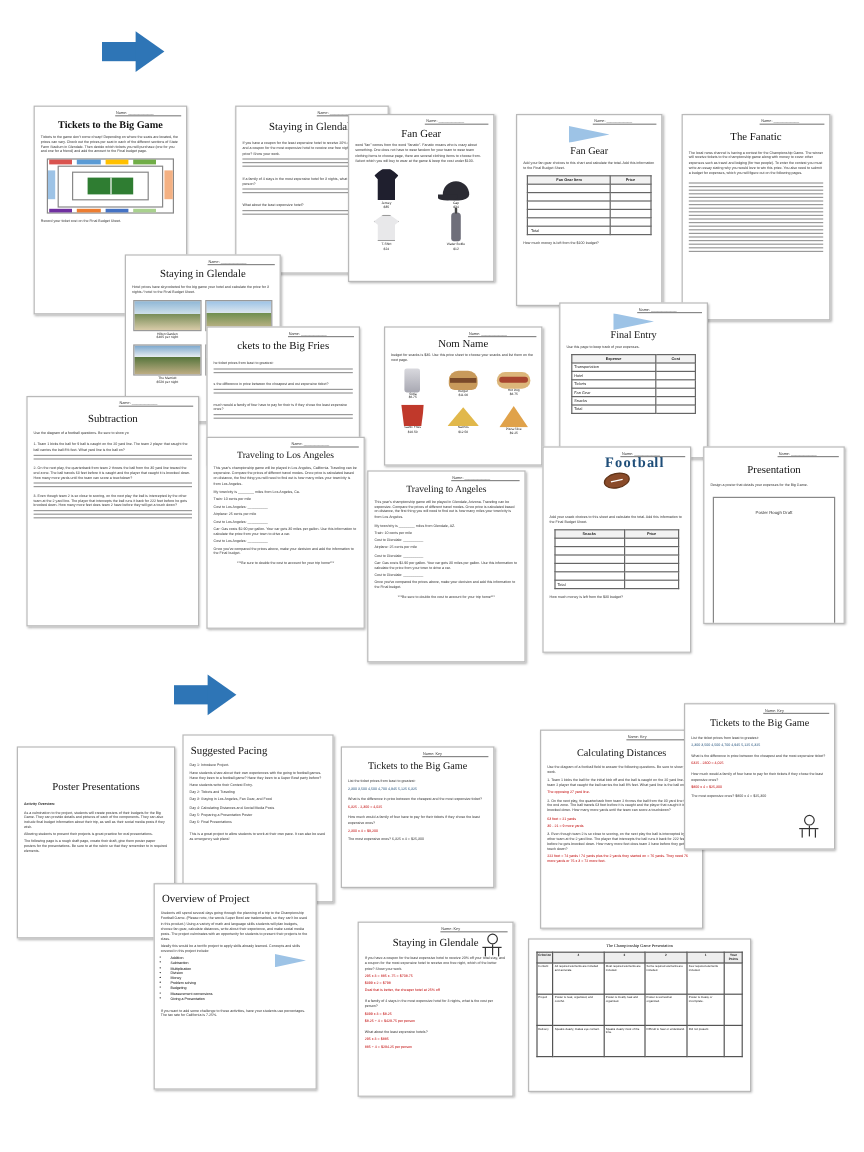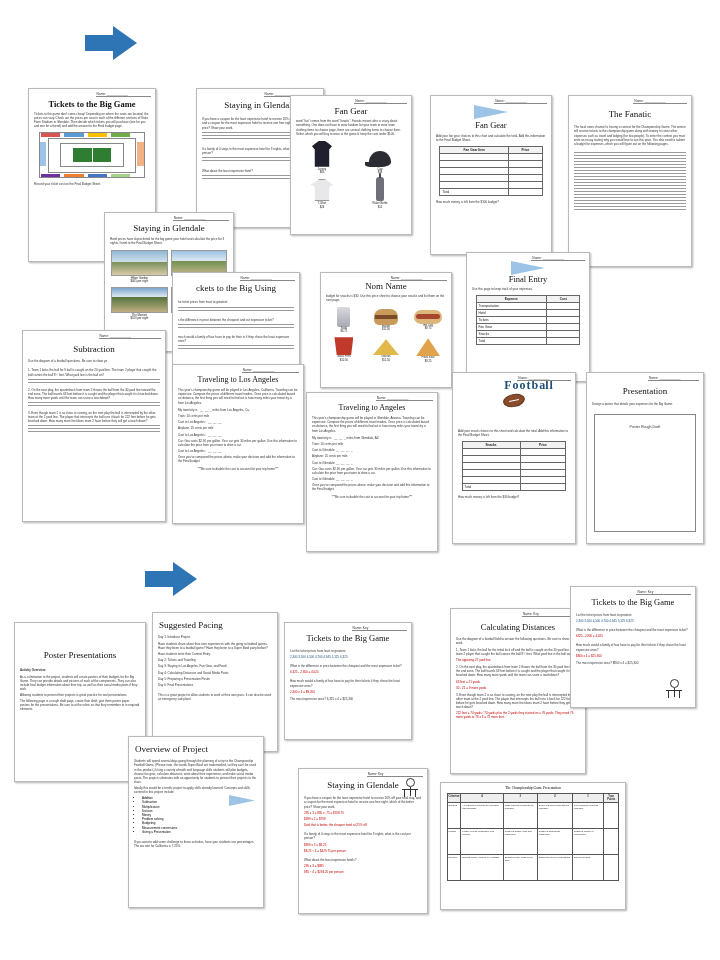"ckets to the Big Using" div.pg-title { text: Using -> Fries }
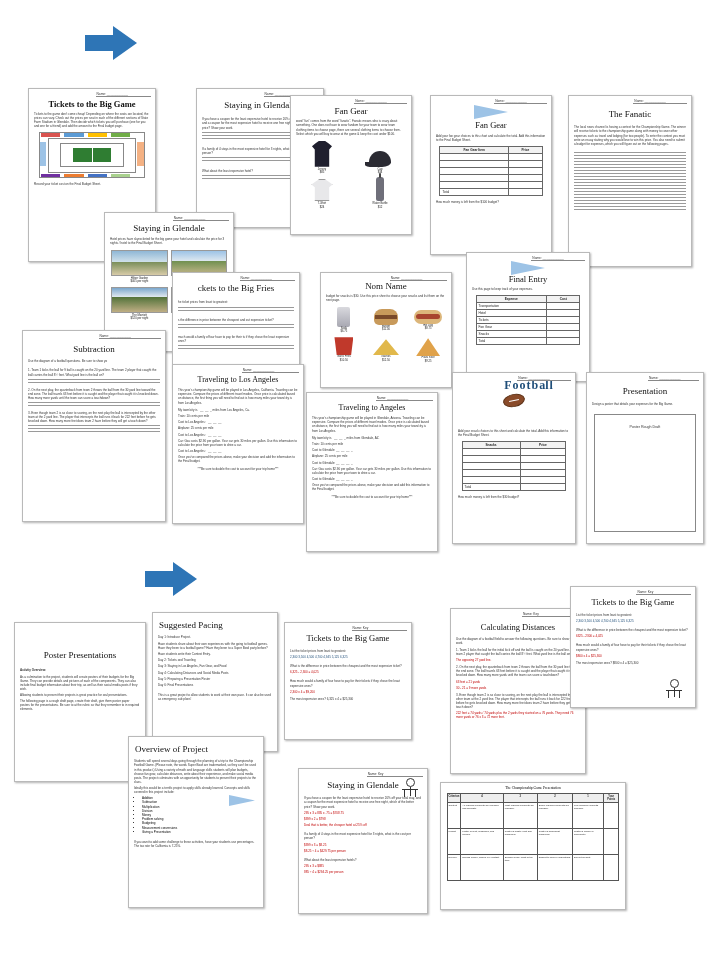"Presentation" div.page { height: 172px -> 148px }
